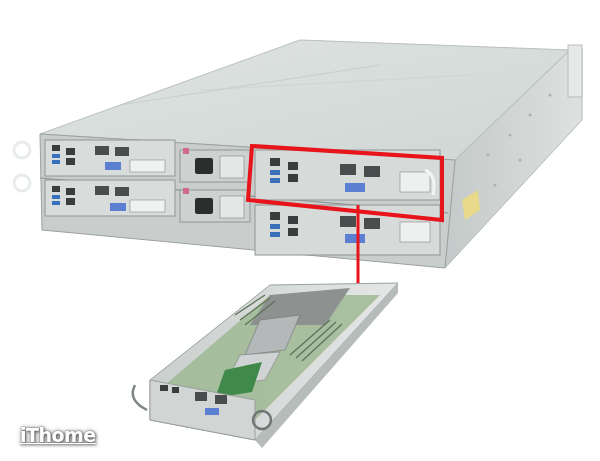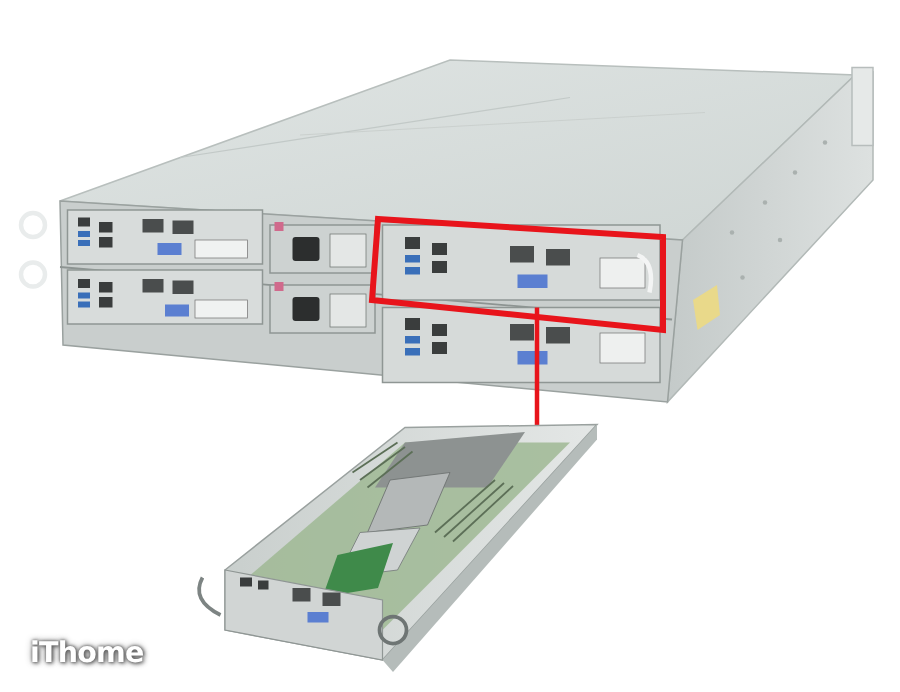"iThome" .abs { text-decoration: none -> underline }
